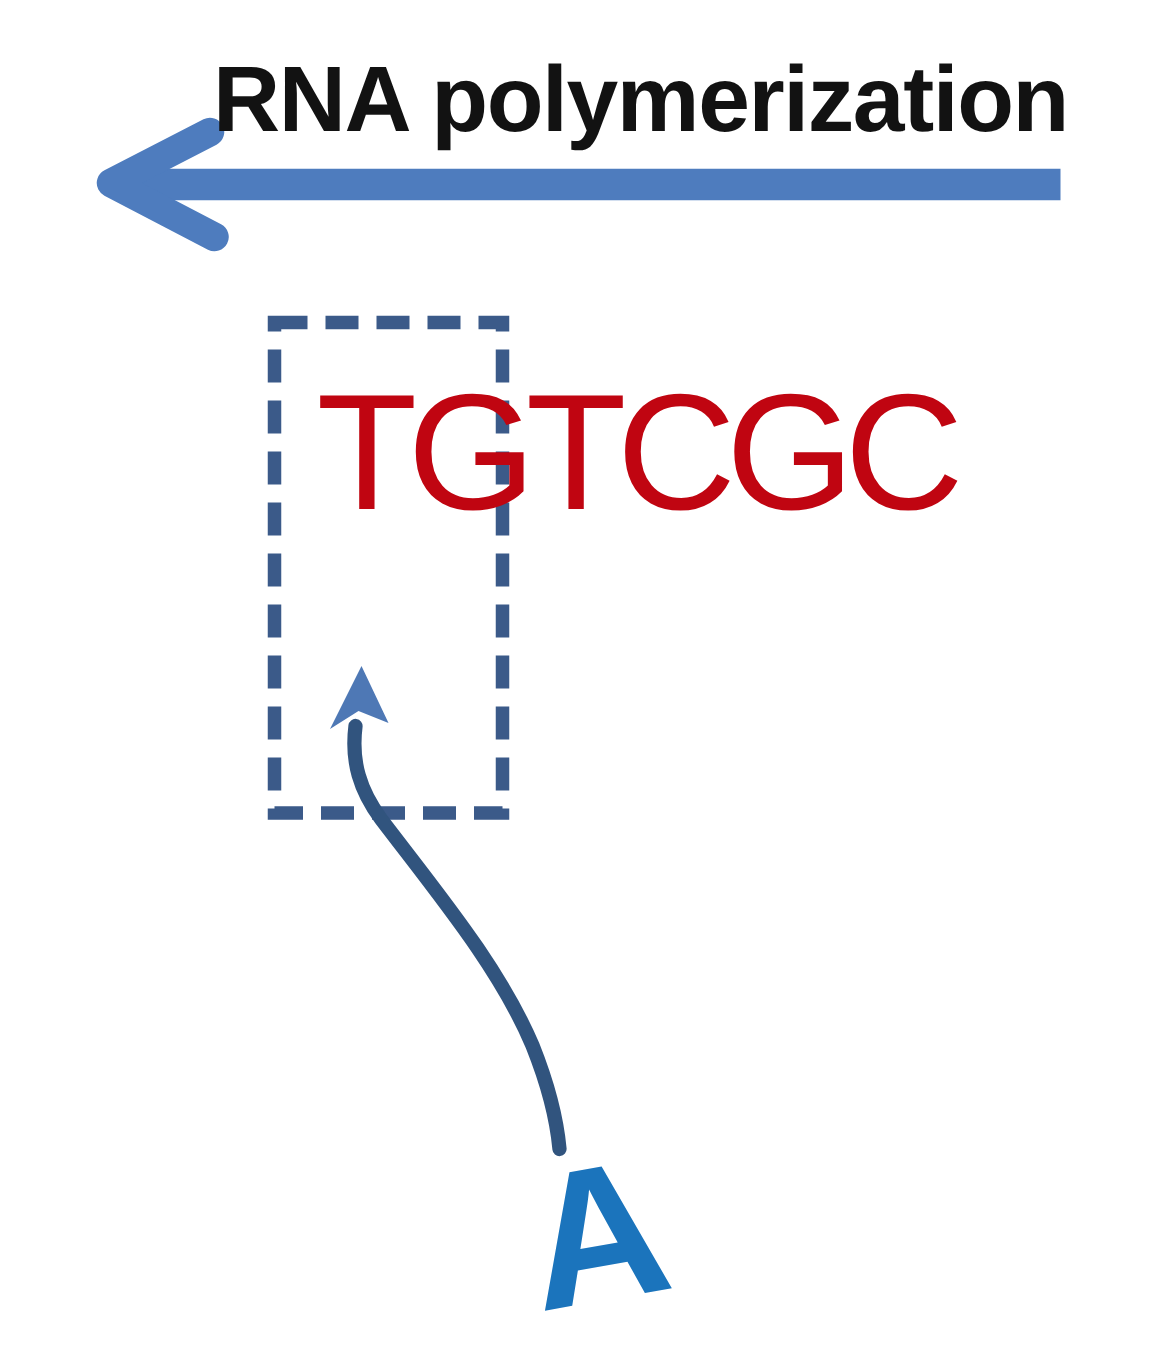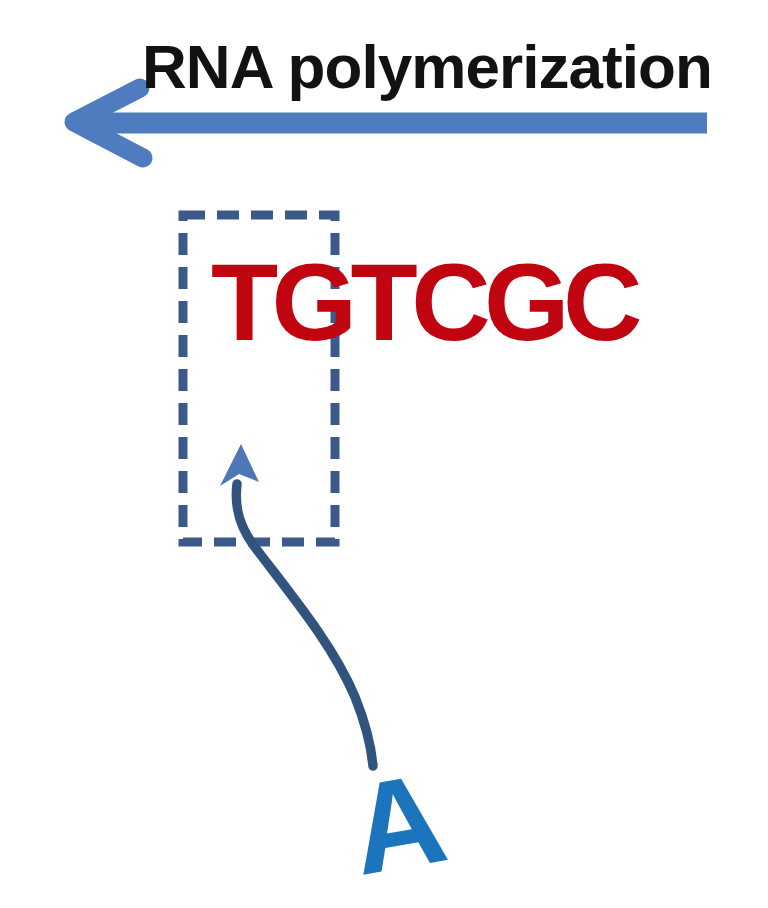"TGTCGC" .strand { font-weight: bold -> normal }
